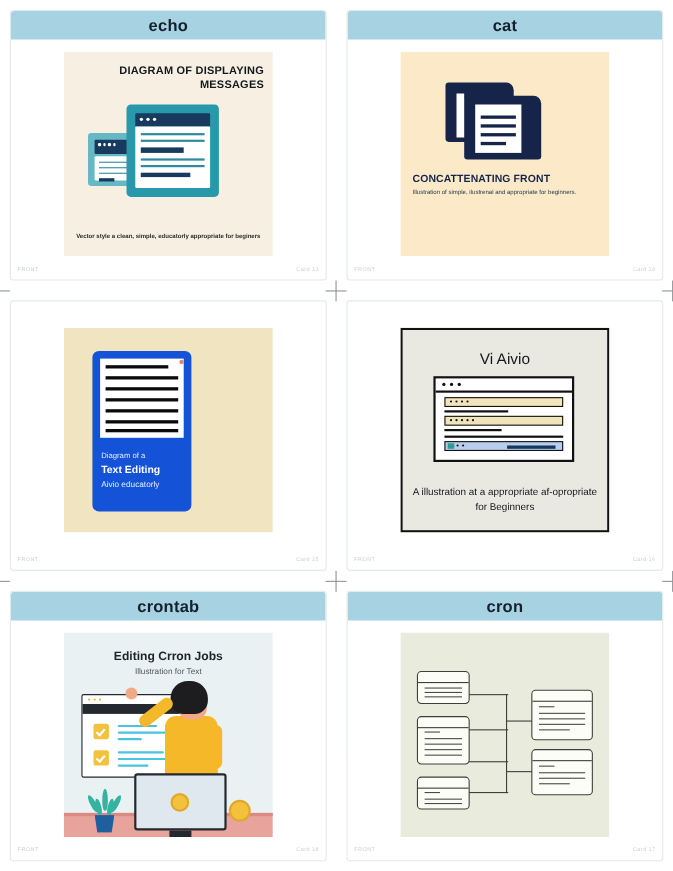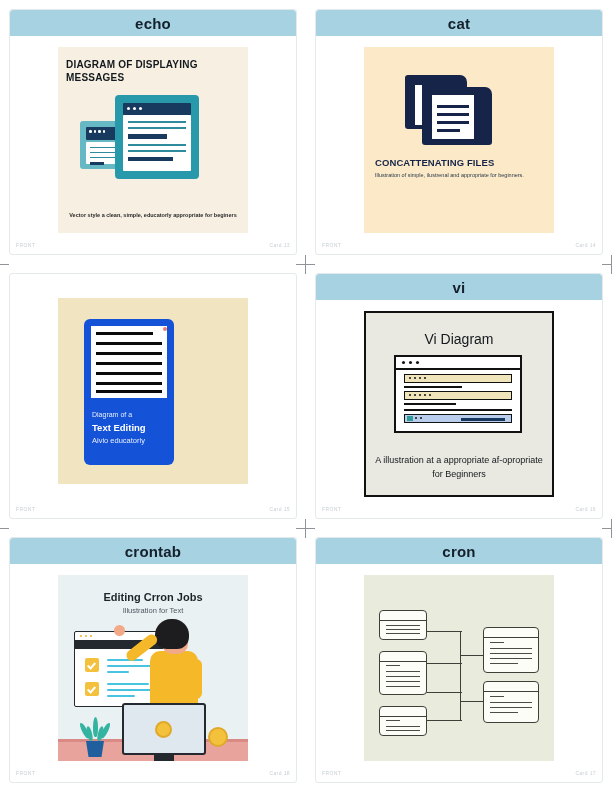"DIAGRAM OF DISPLAYING MESSAGES" .echo-h { text-align: left -> right }
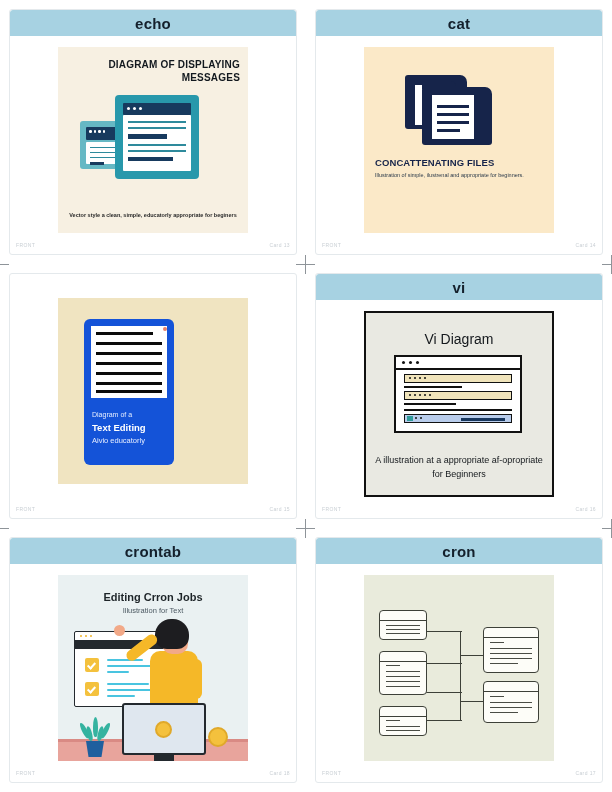"CONCATTENATING FILES" div.cat-ttl { text: FILES -> FRONT }
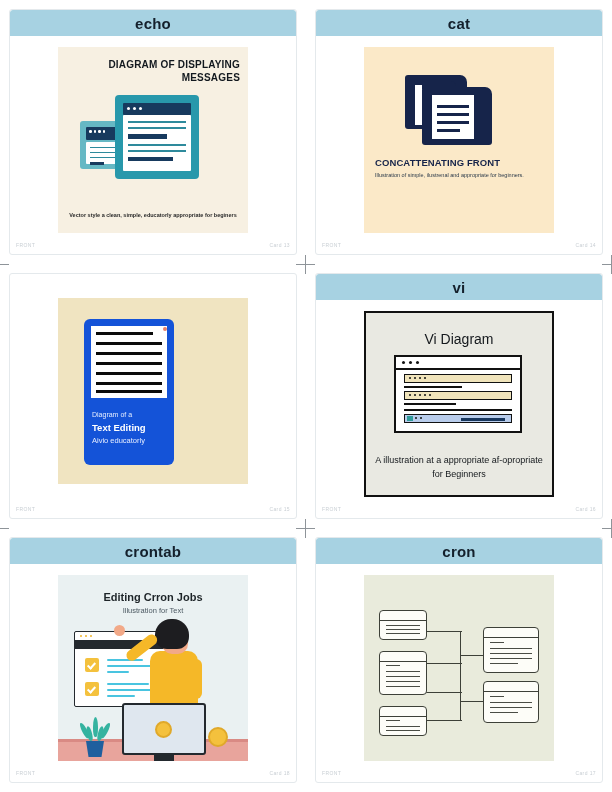"vi" div.card-header { html: <div> <div>vi</div> </div> -> none }
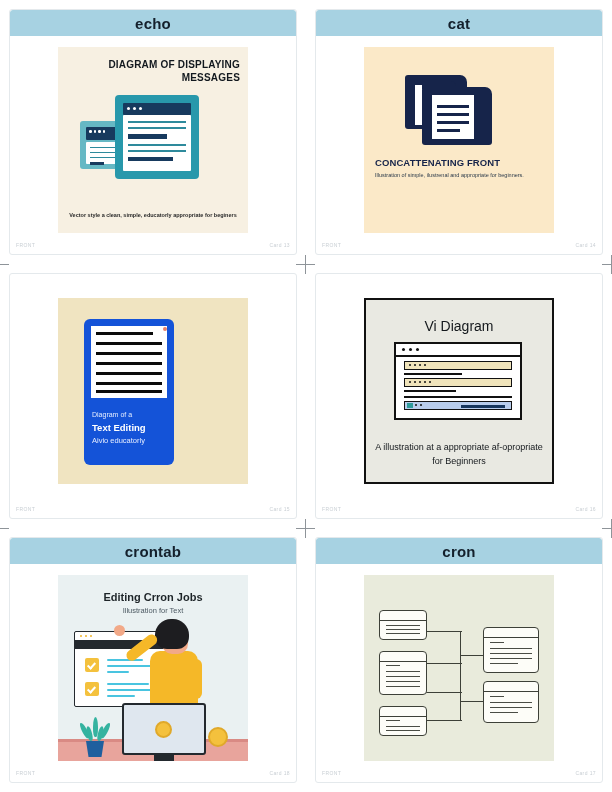"Vi Diagram" div.vi-ttl { text: Diagram -> Aivio }
